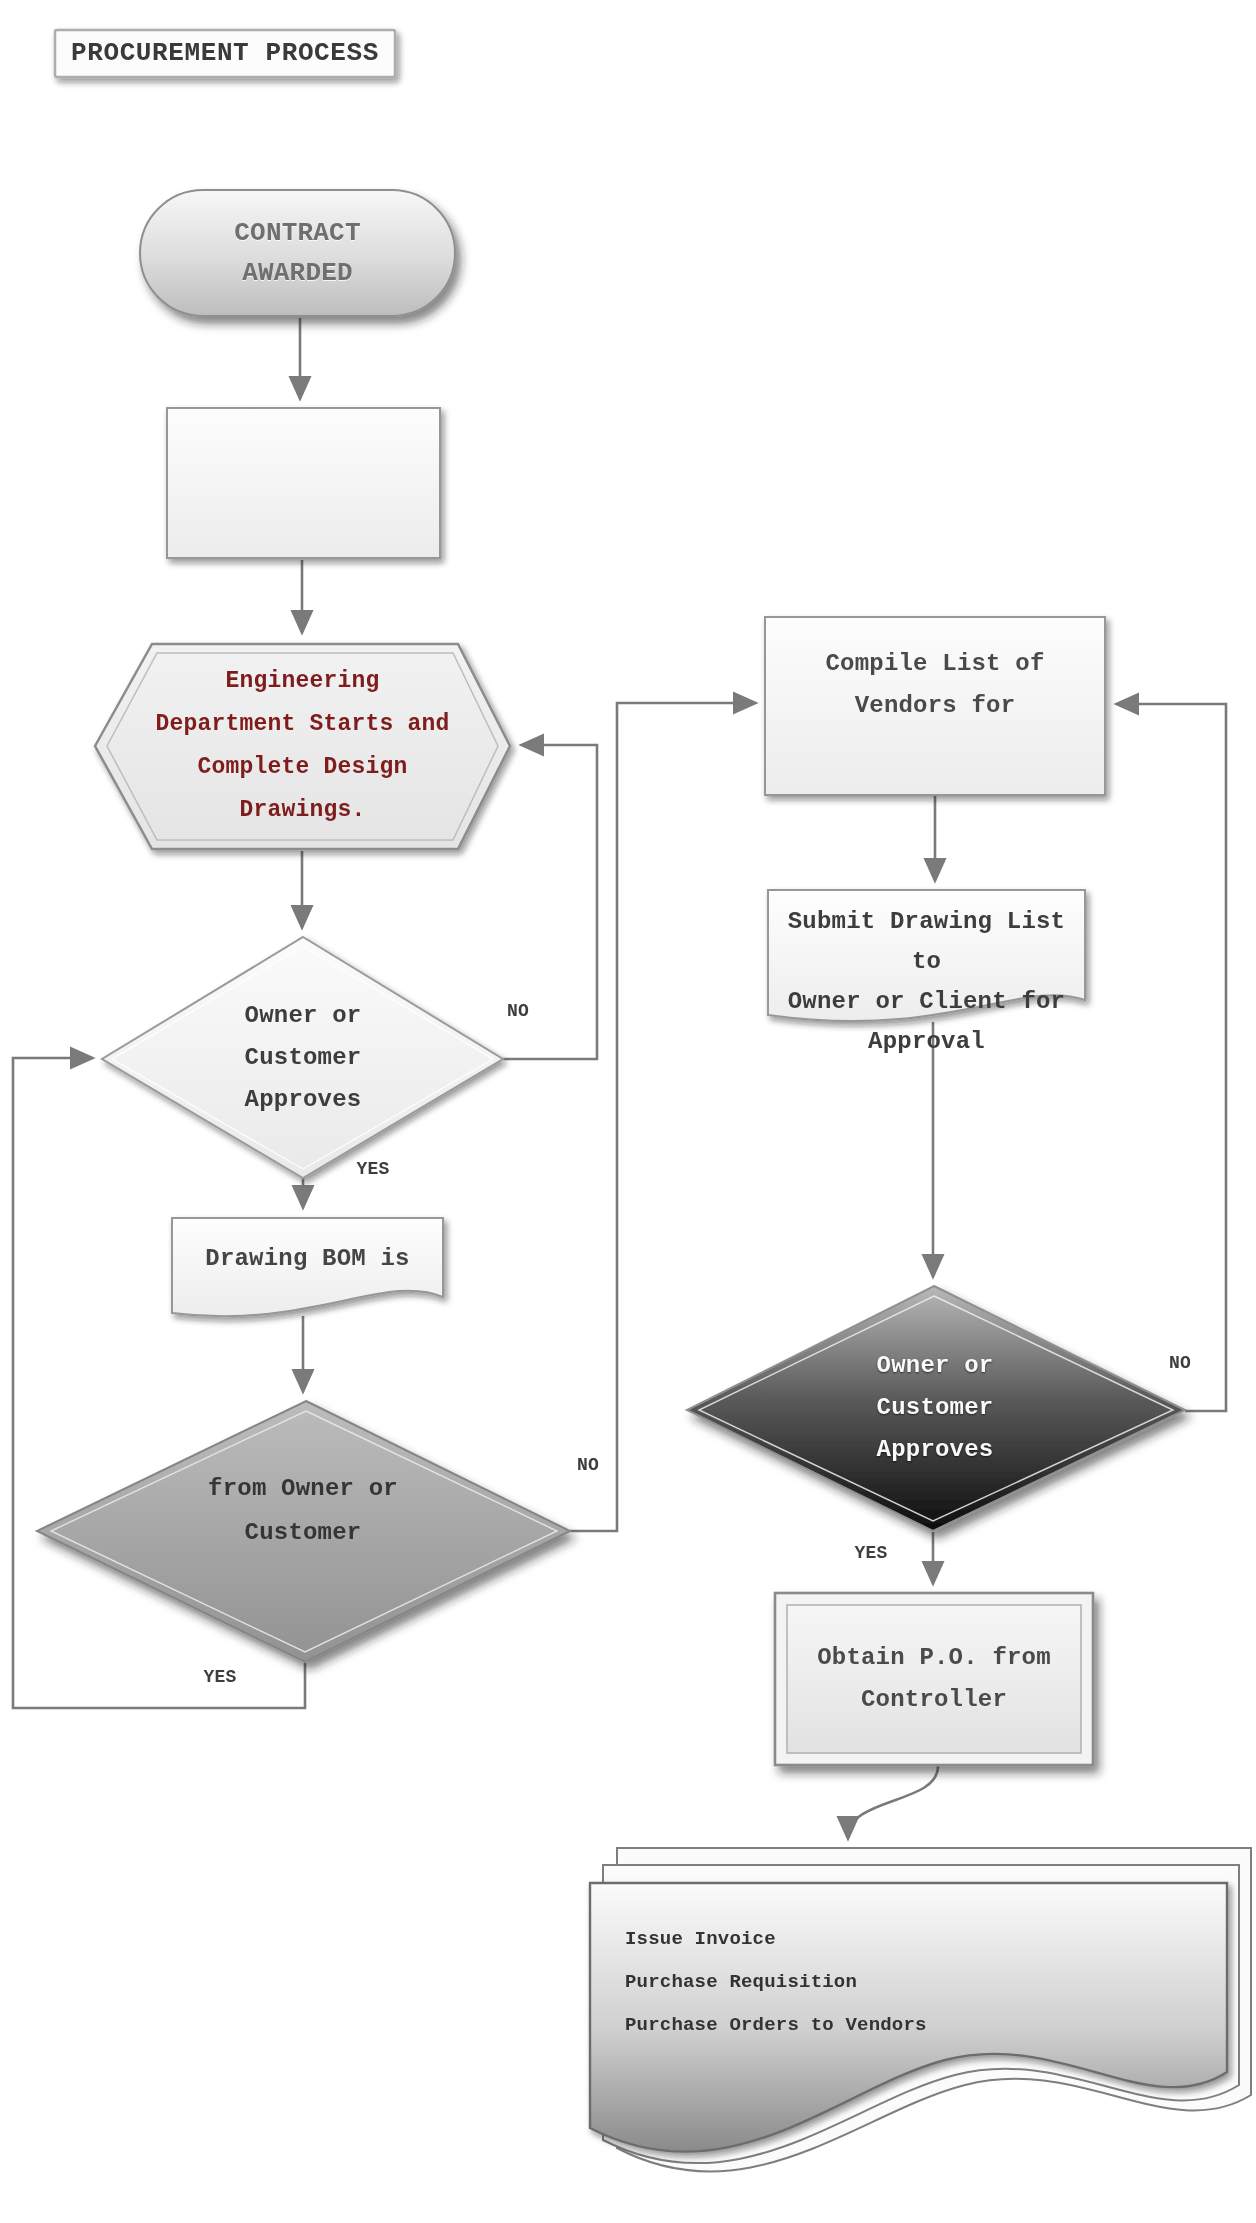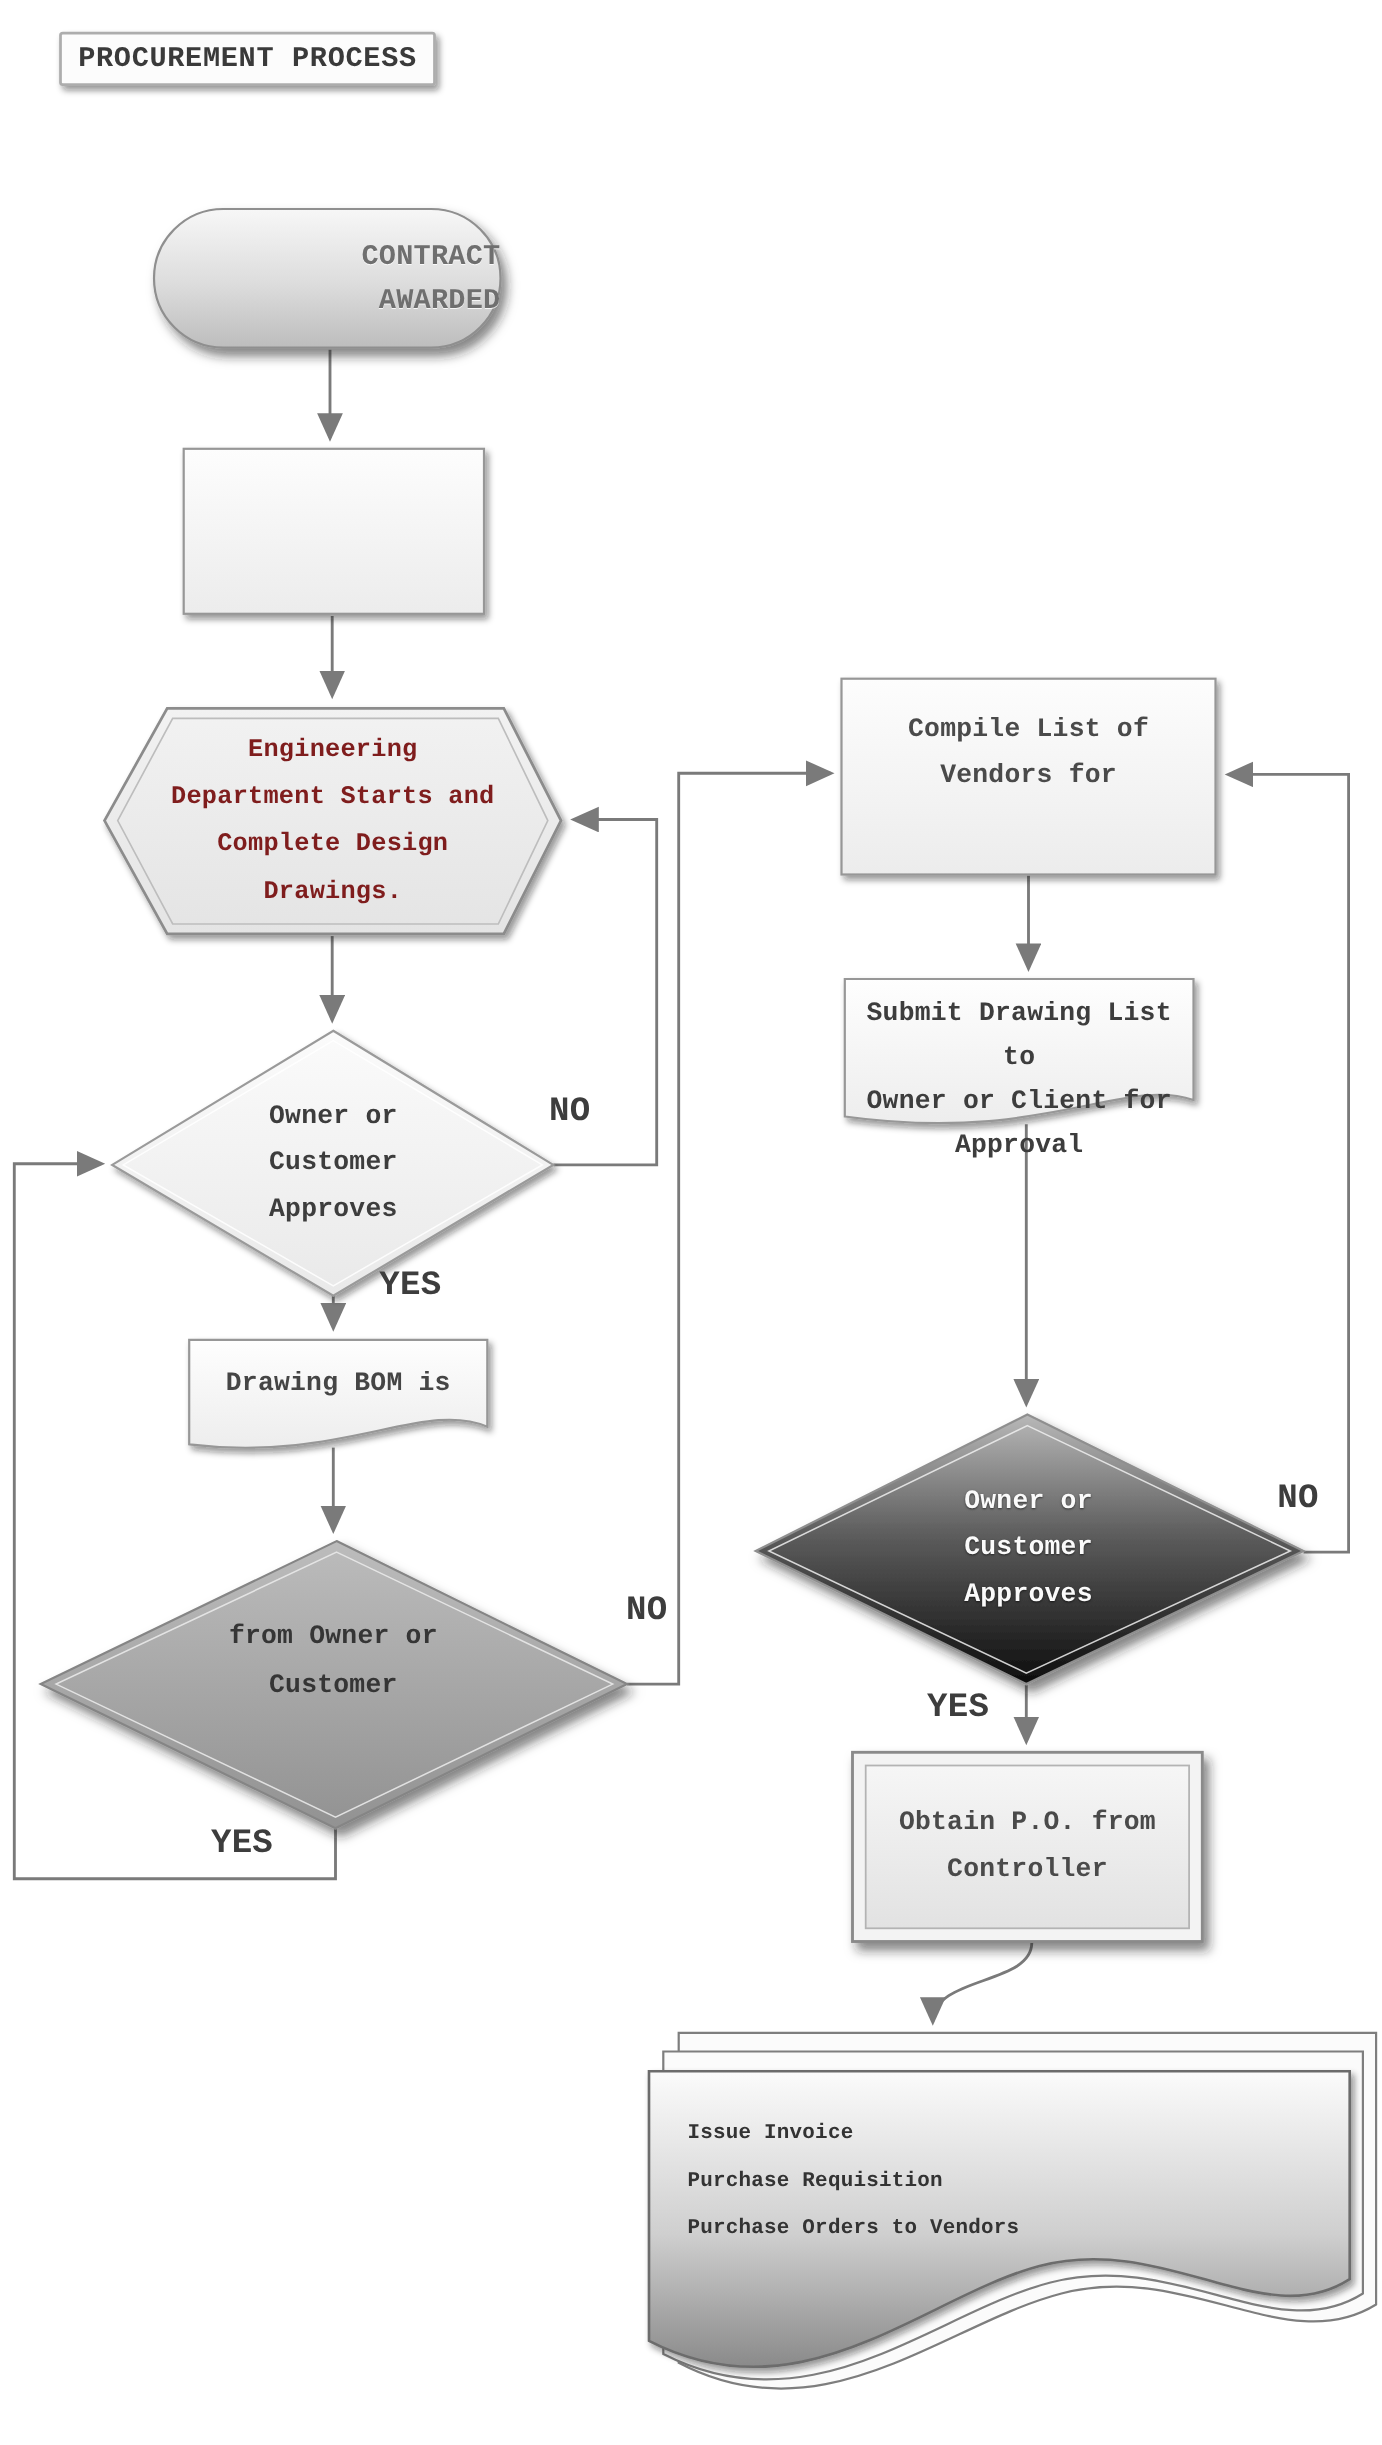"CONTRACT" .stadium-lbl { text-align: right -> none }
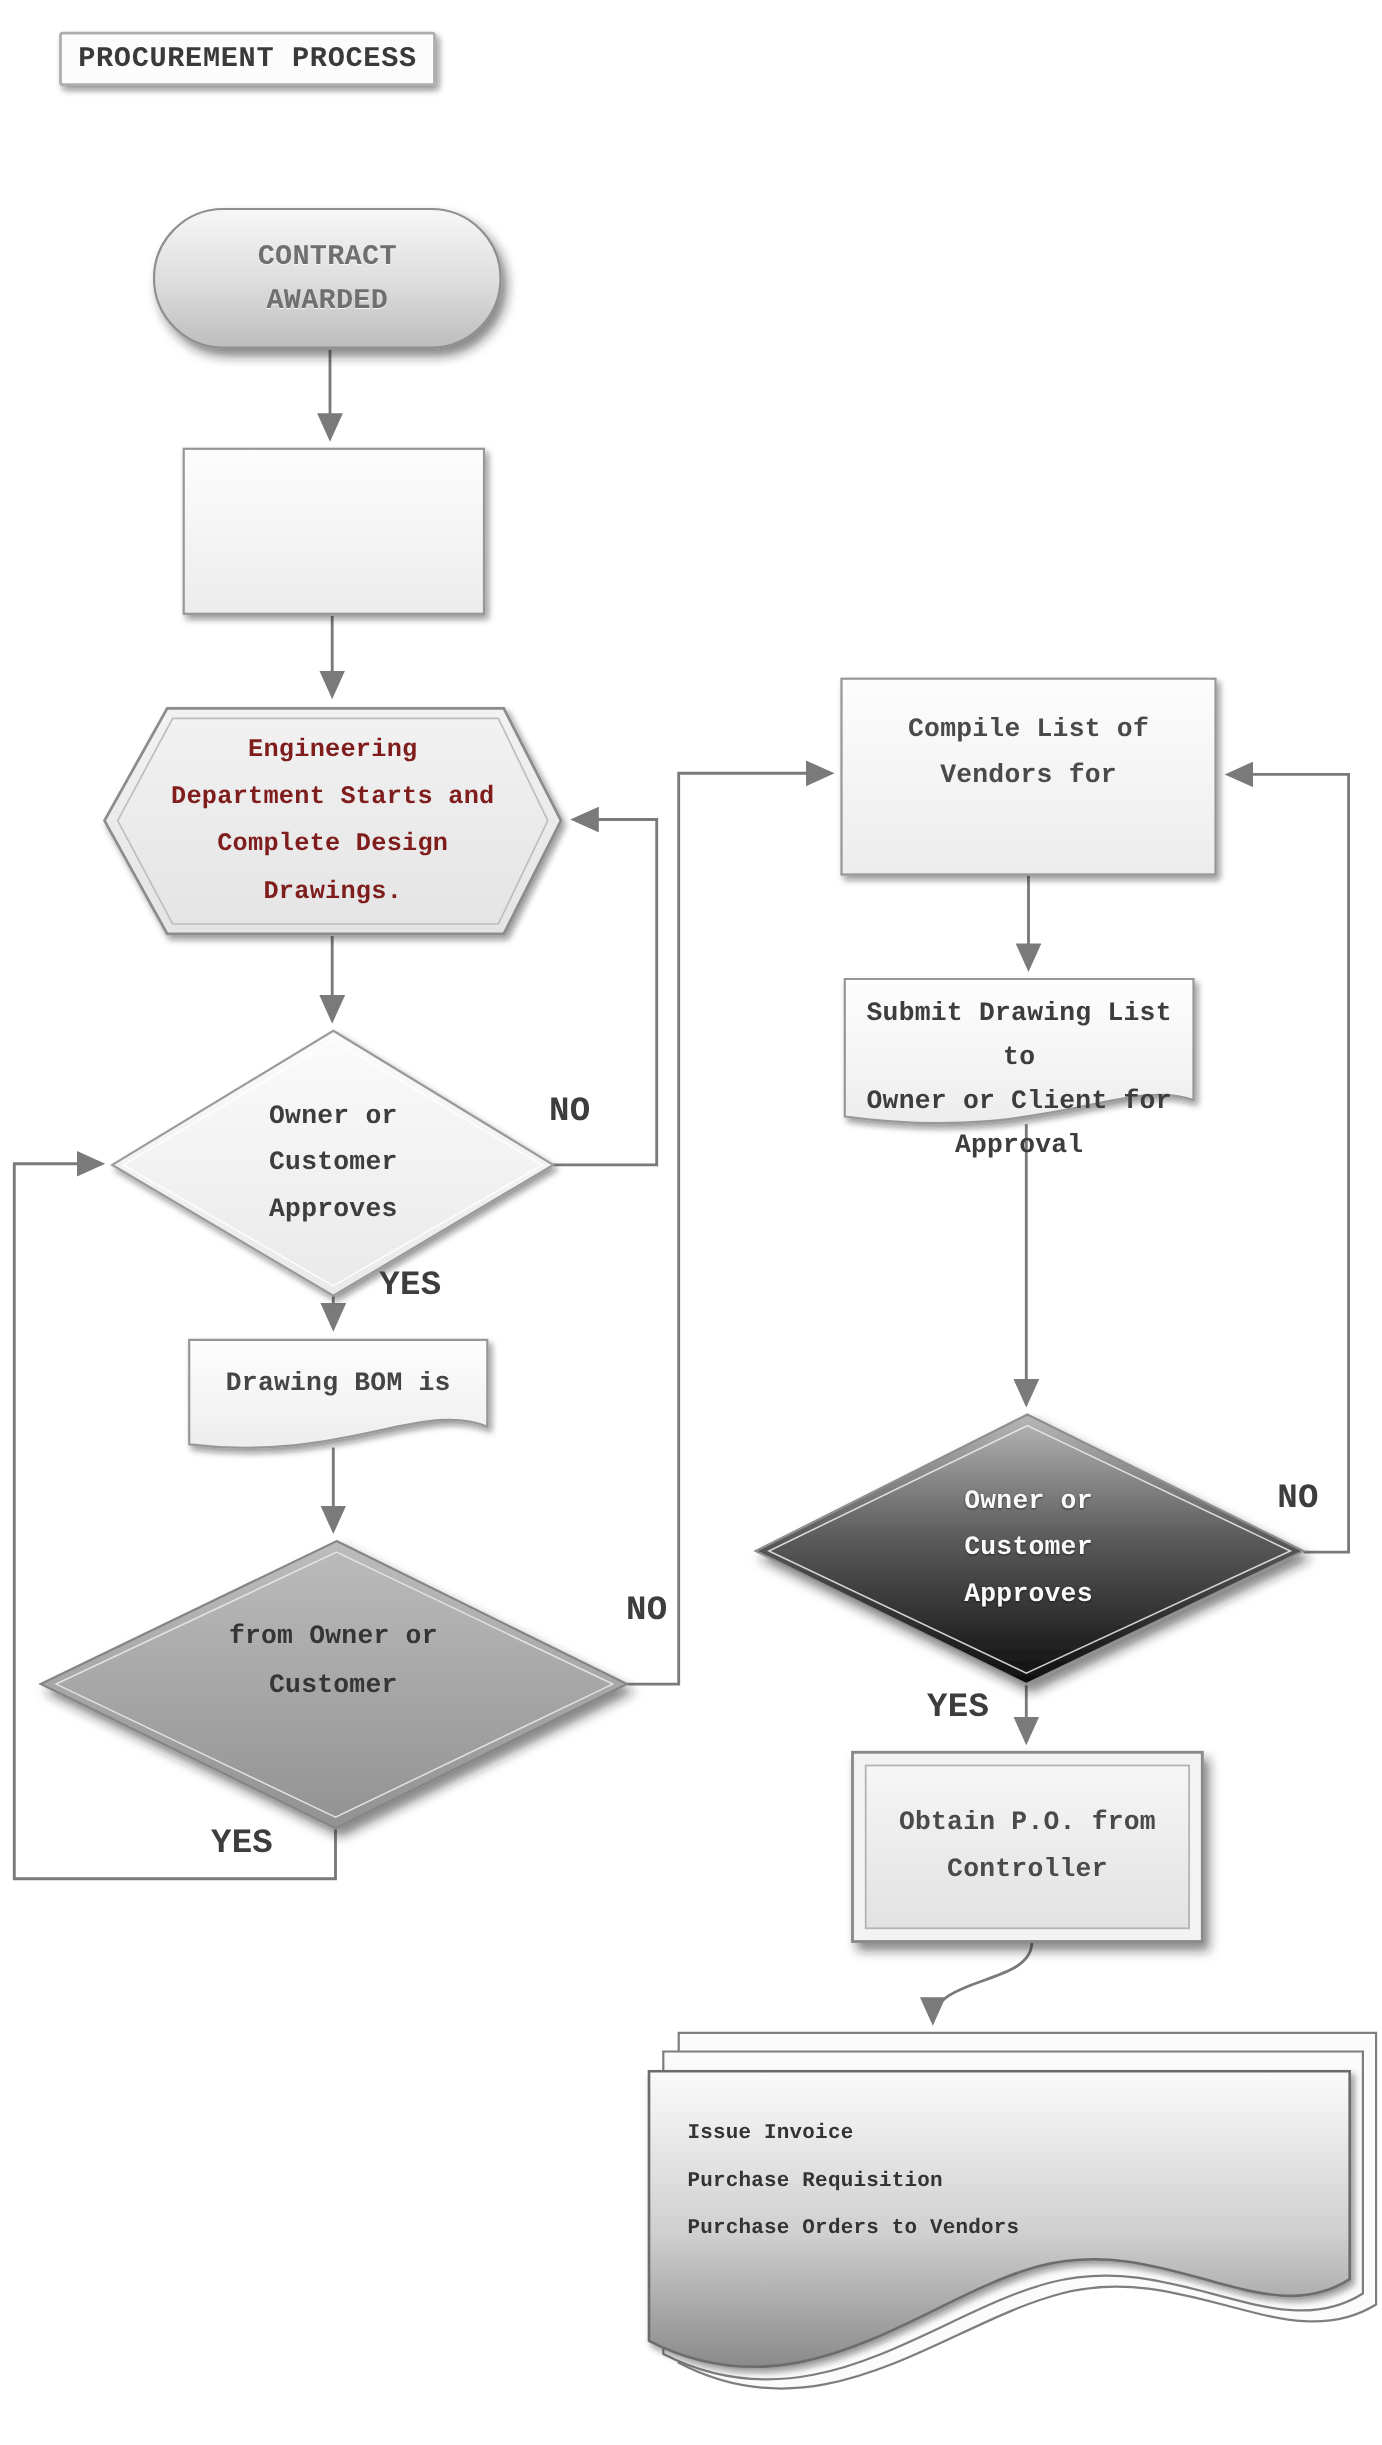"NO" .edge-lbl { font-size: 31px -> 18px }
